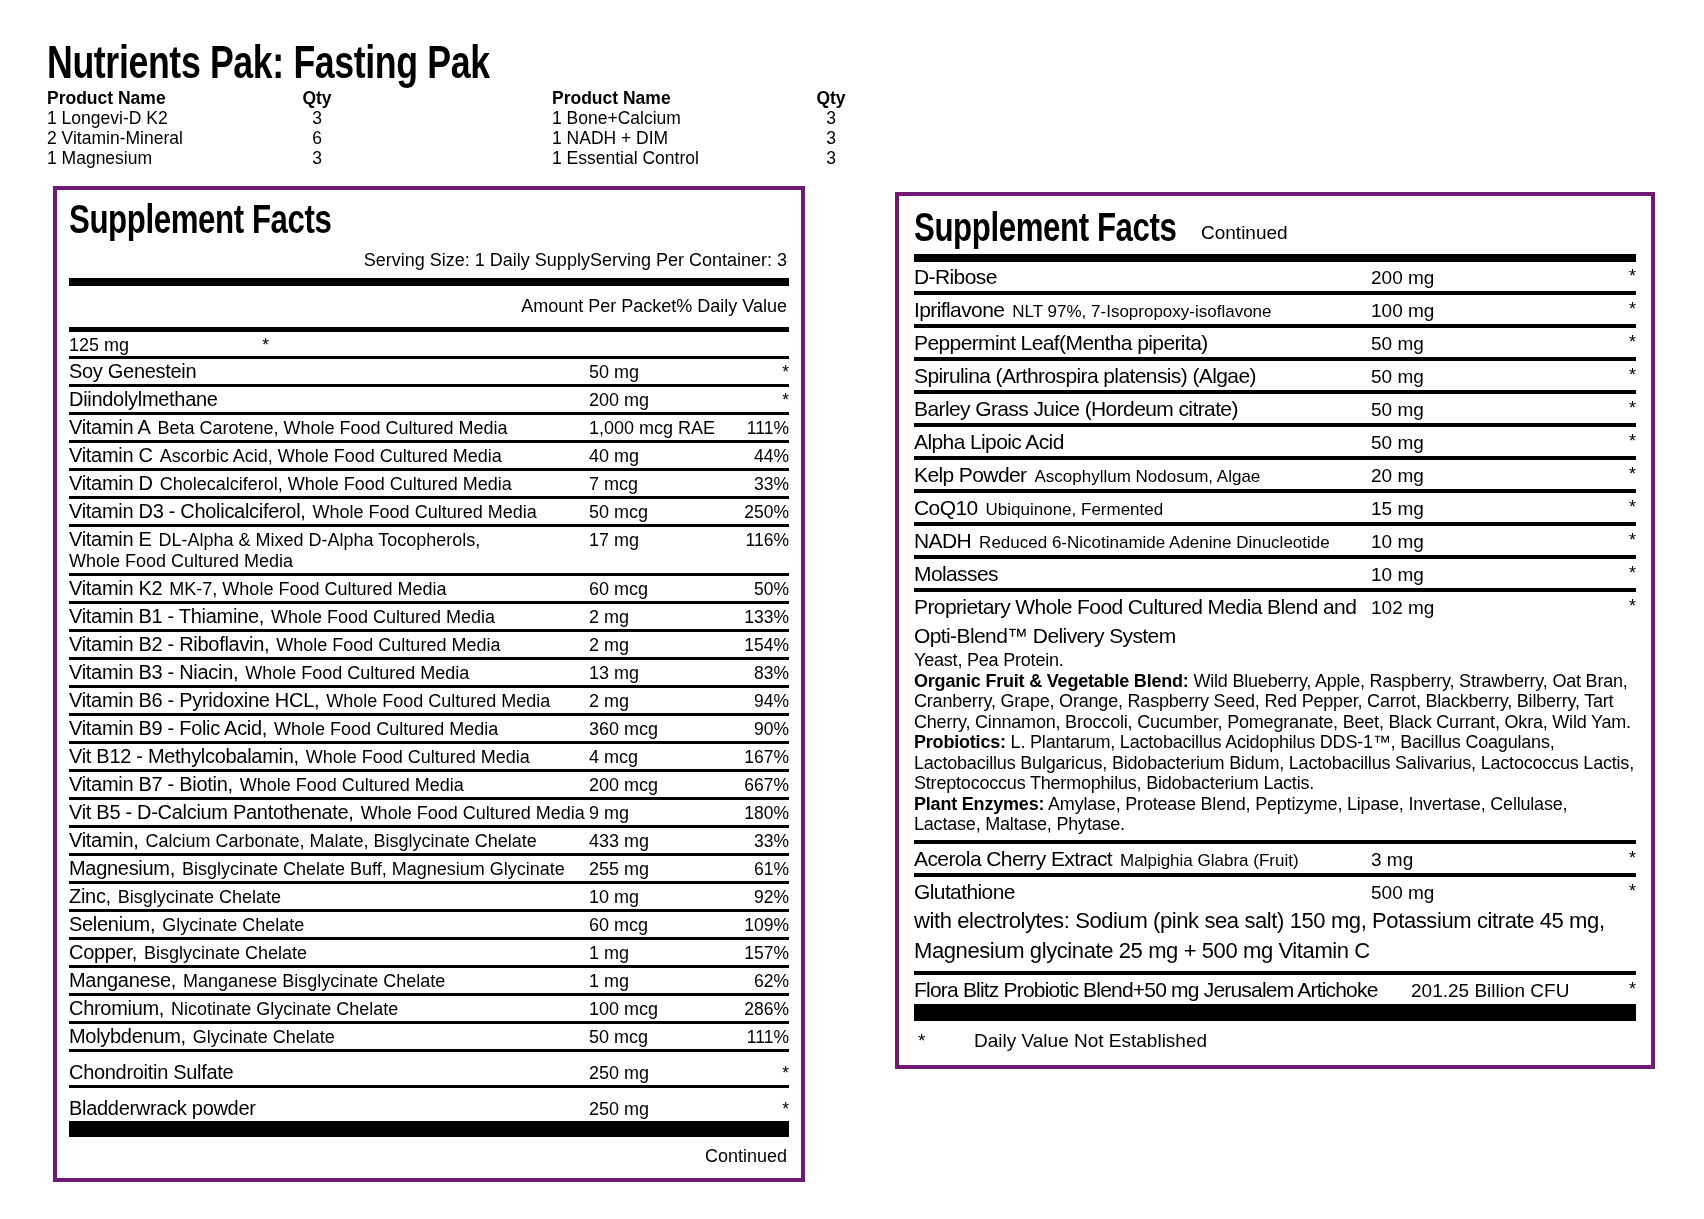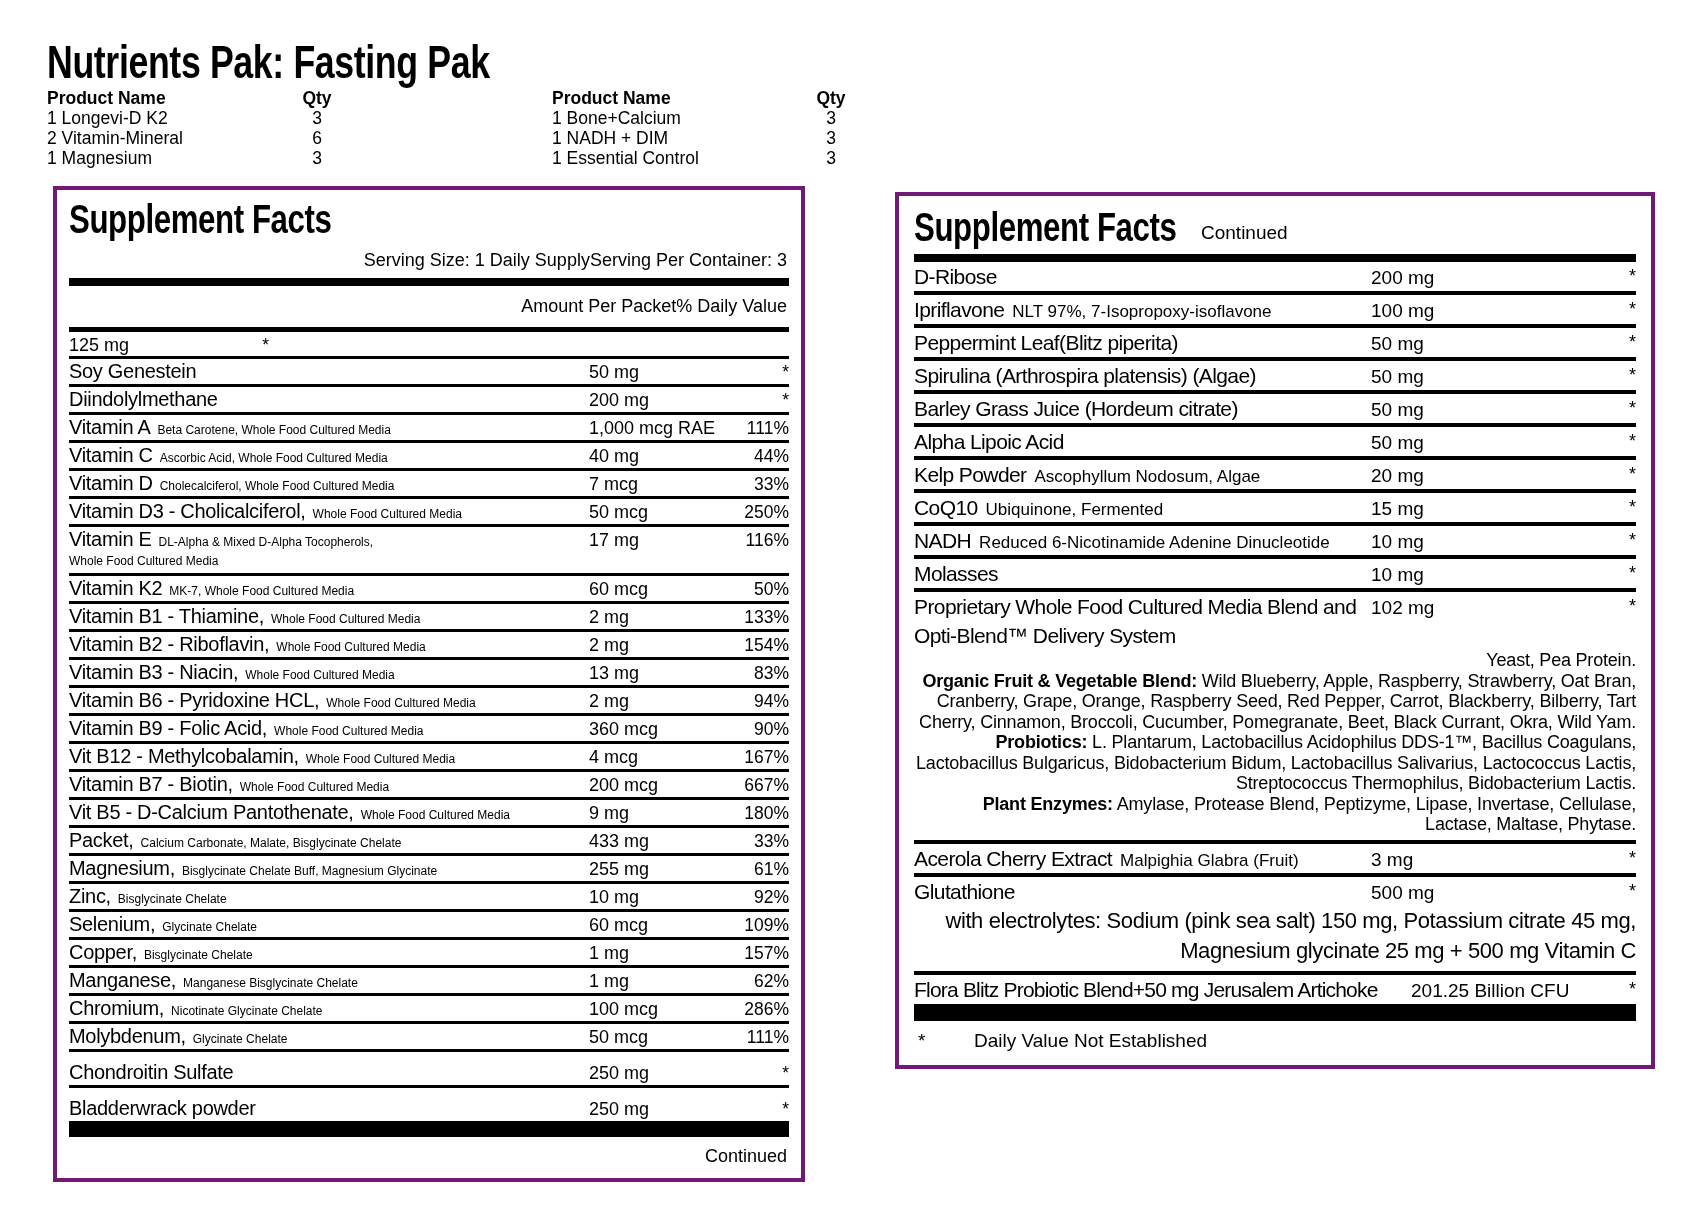"Peppermint Leaf(Blitz piperita)" span.nm { text: Blitz -> Mentha }
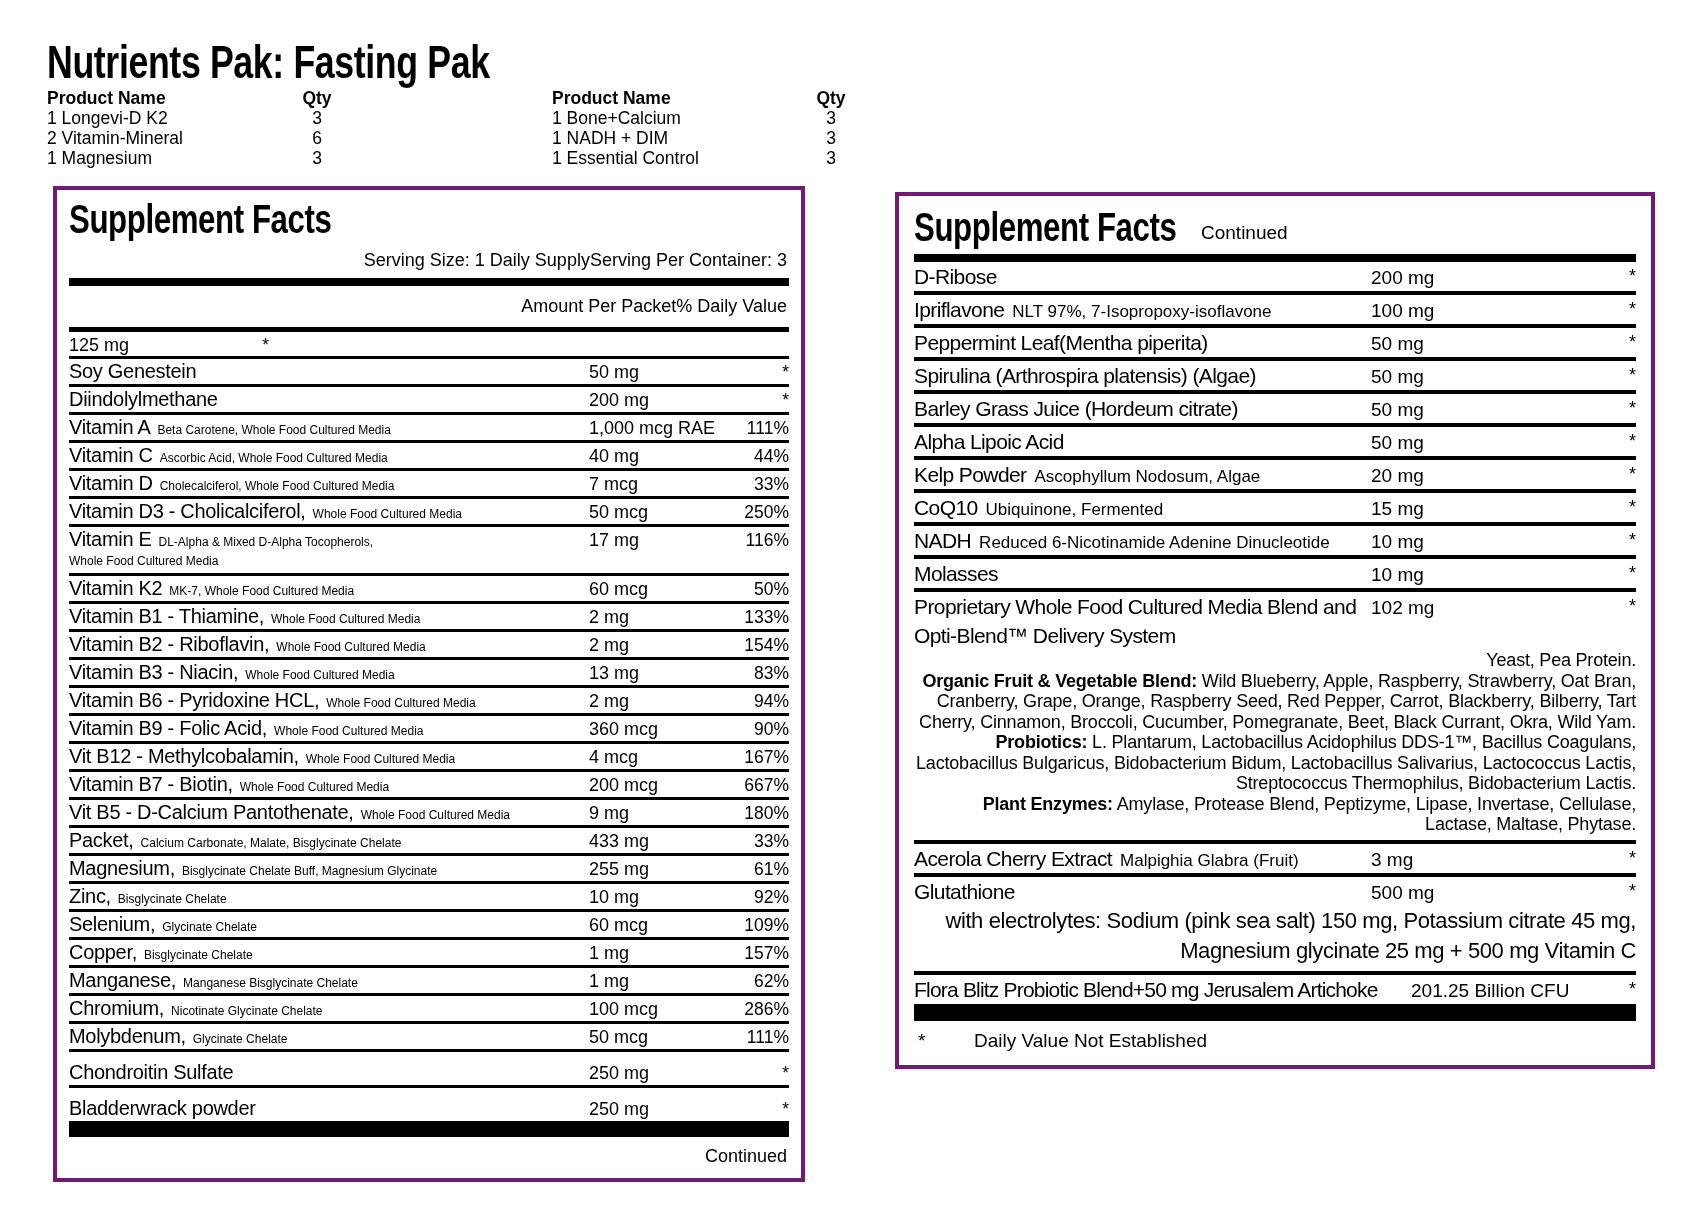"Beta Carotene, Whole Food Cultured" .ds { font-size: 12px -> 18px }
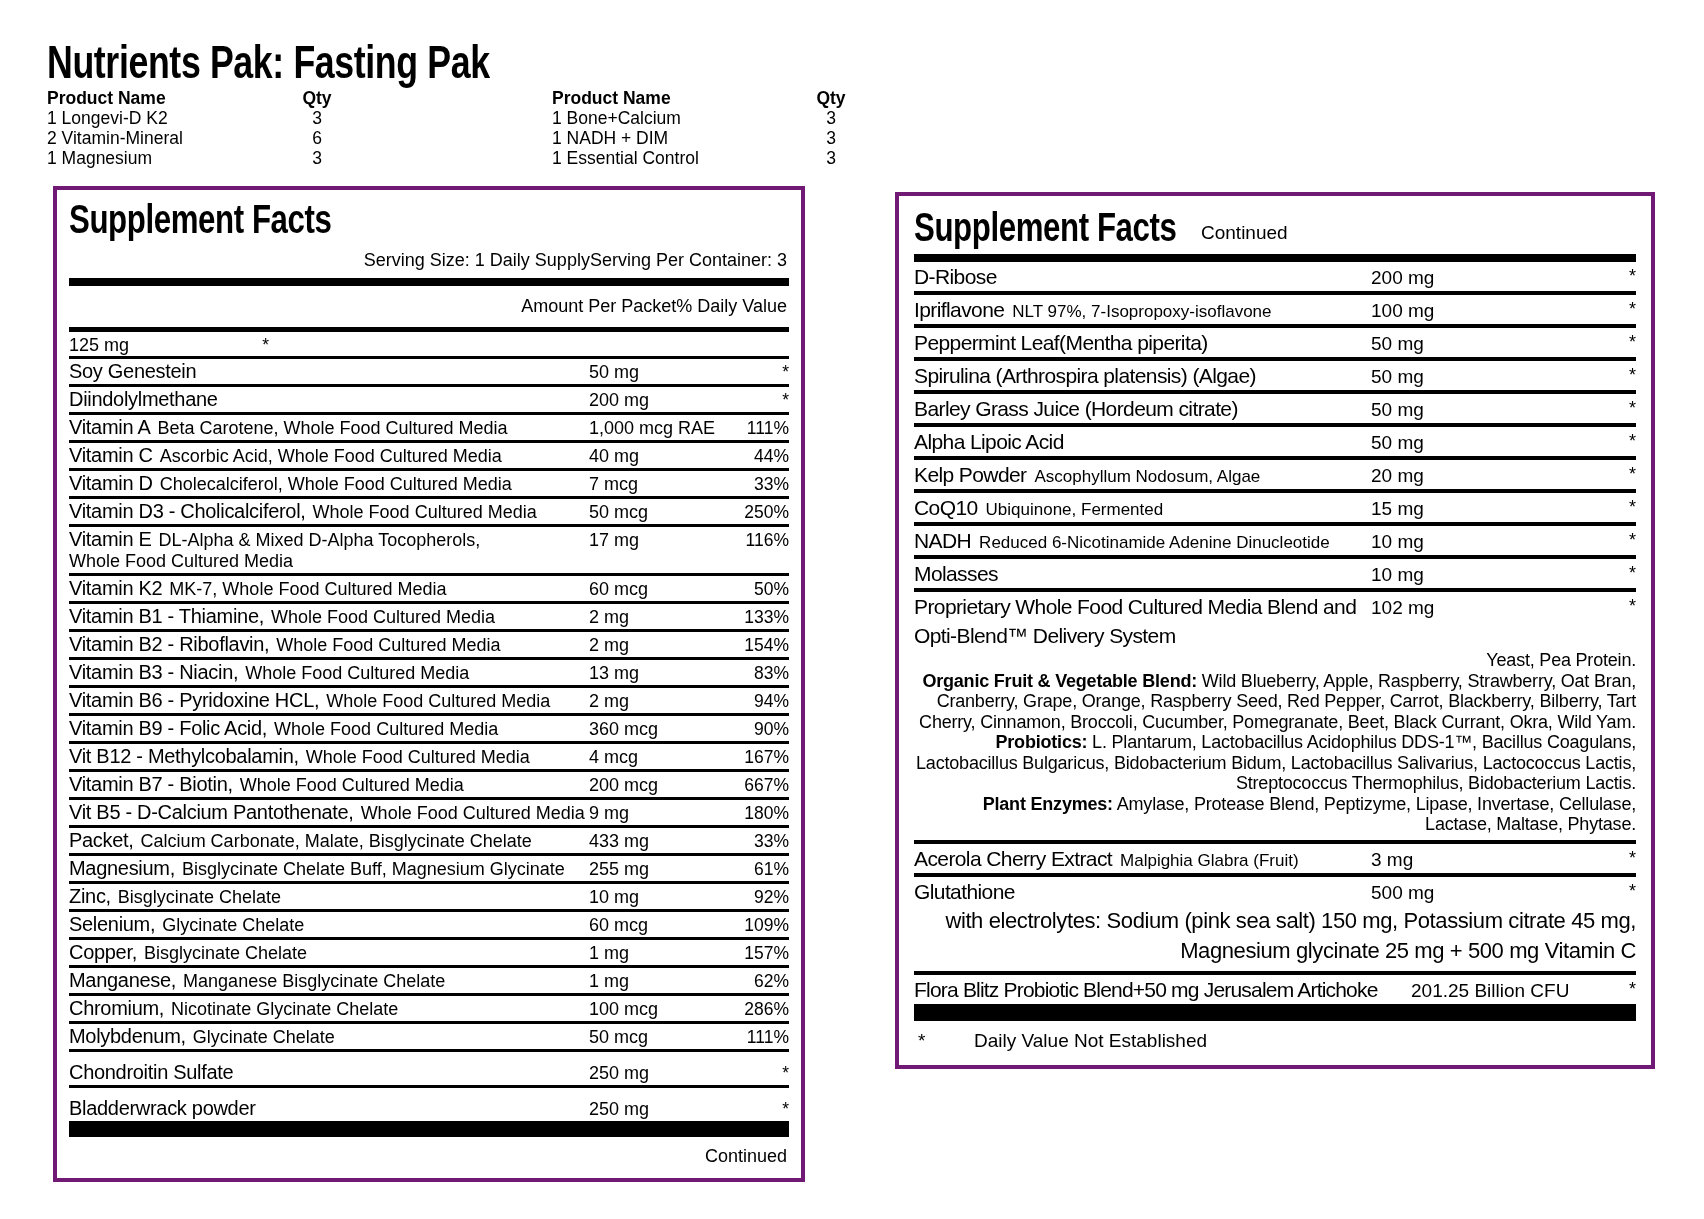"Yeast, Pea Protein." .subwrap { text-align: right -> none }
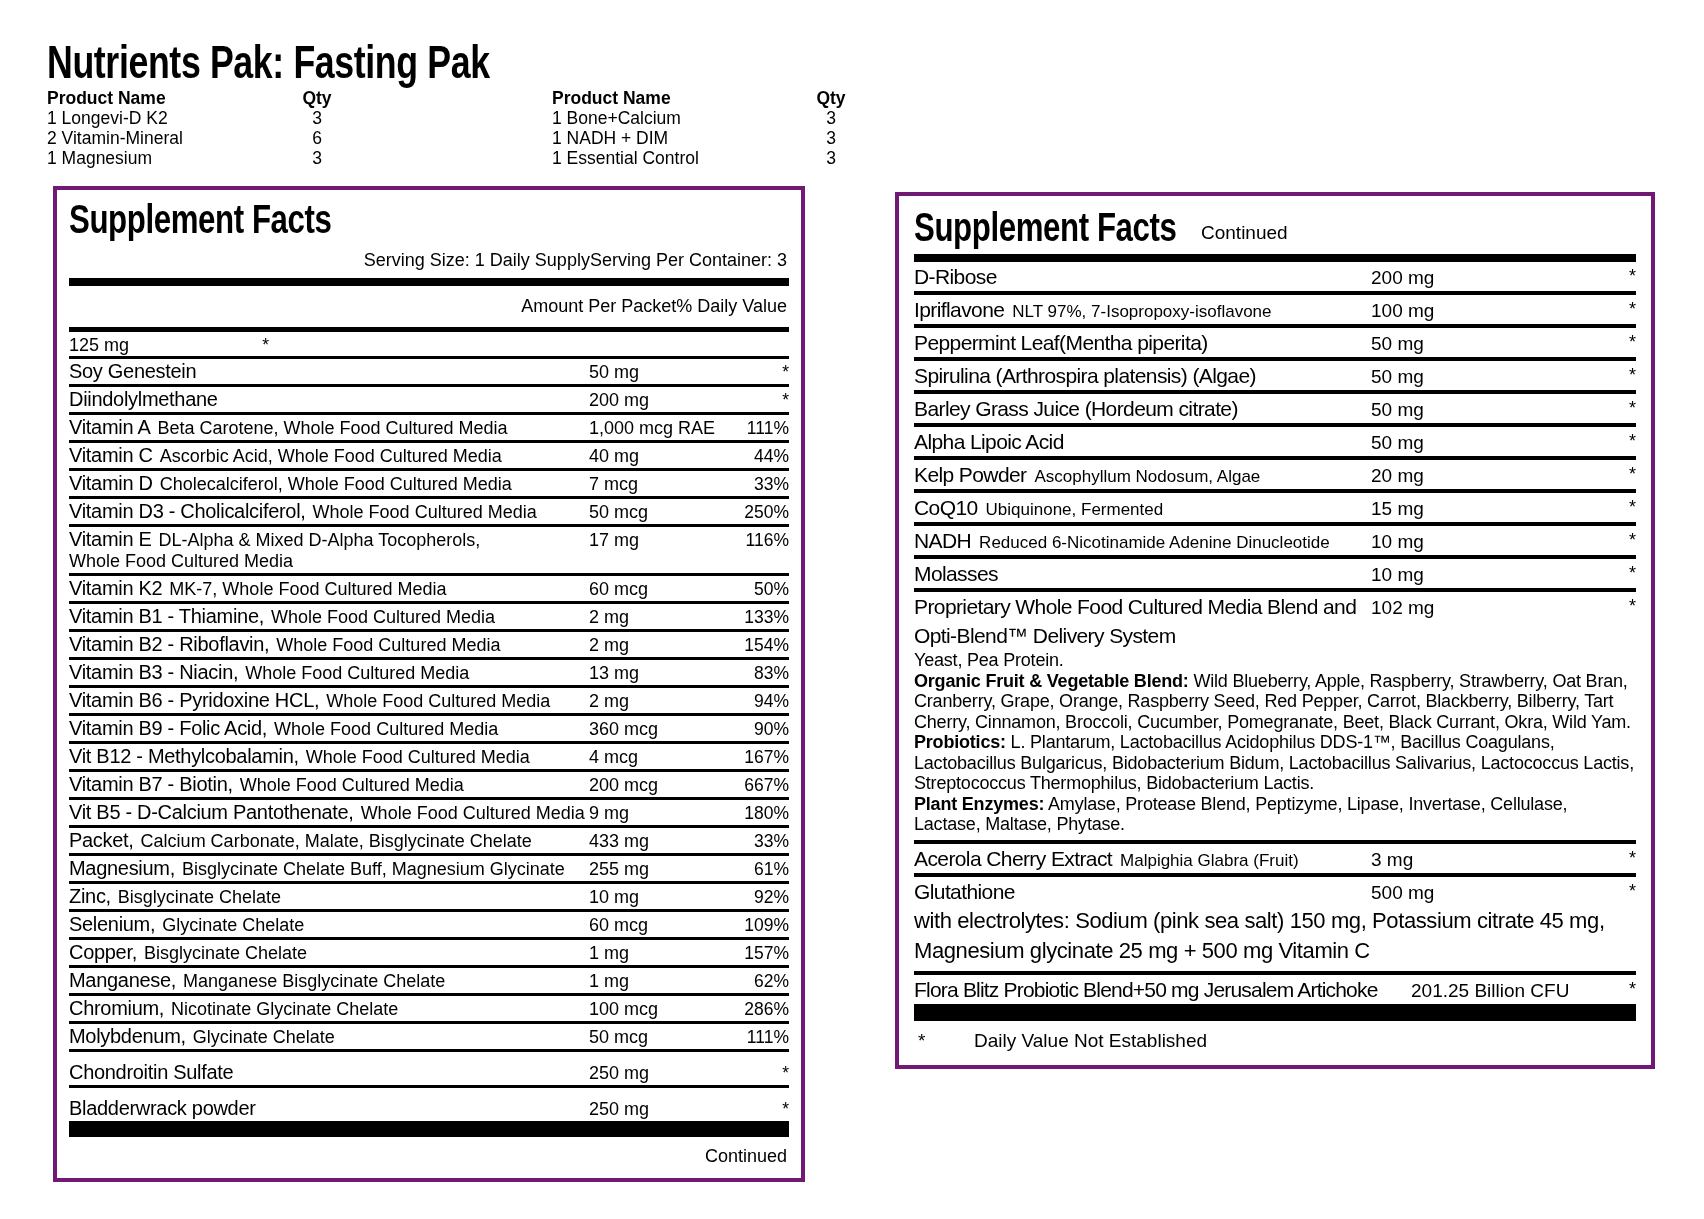"Packet," span.nm { text: Packet -> Vitamin }
